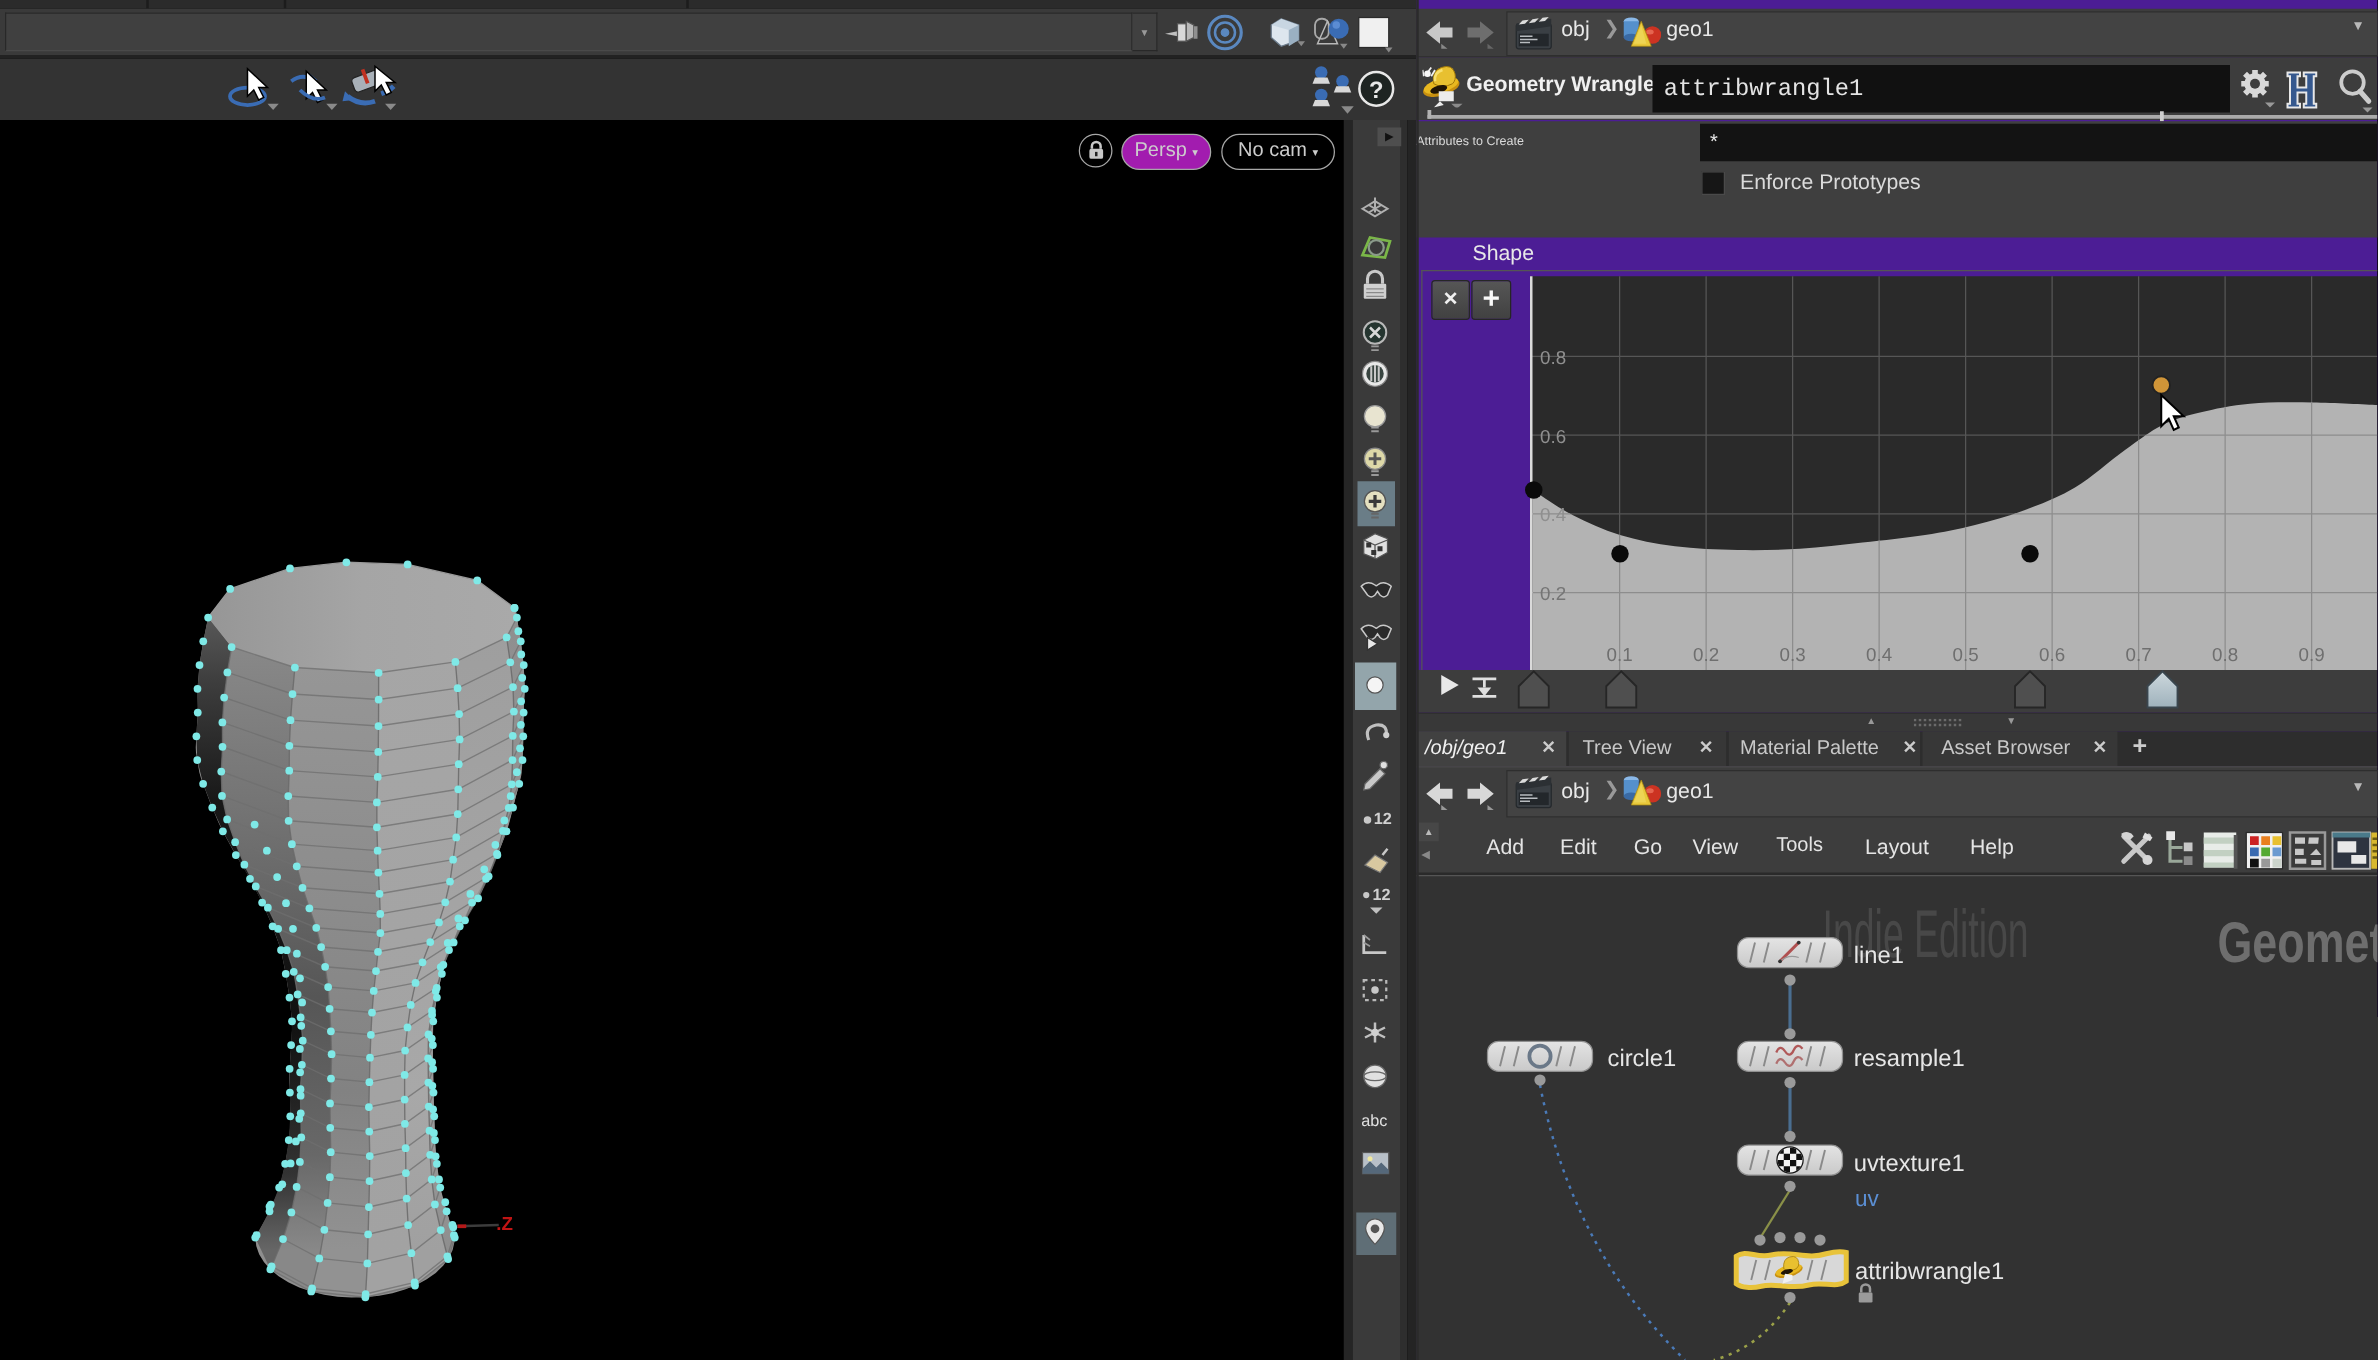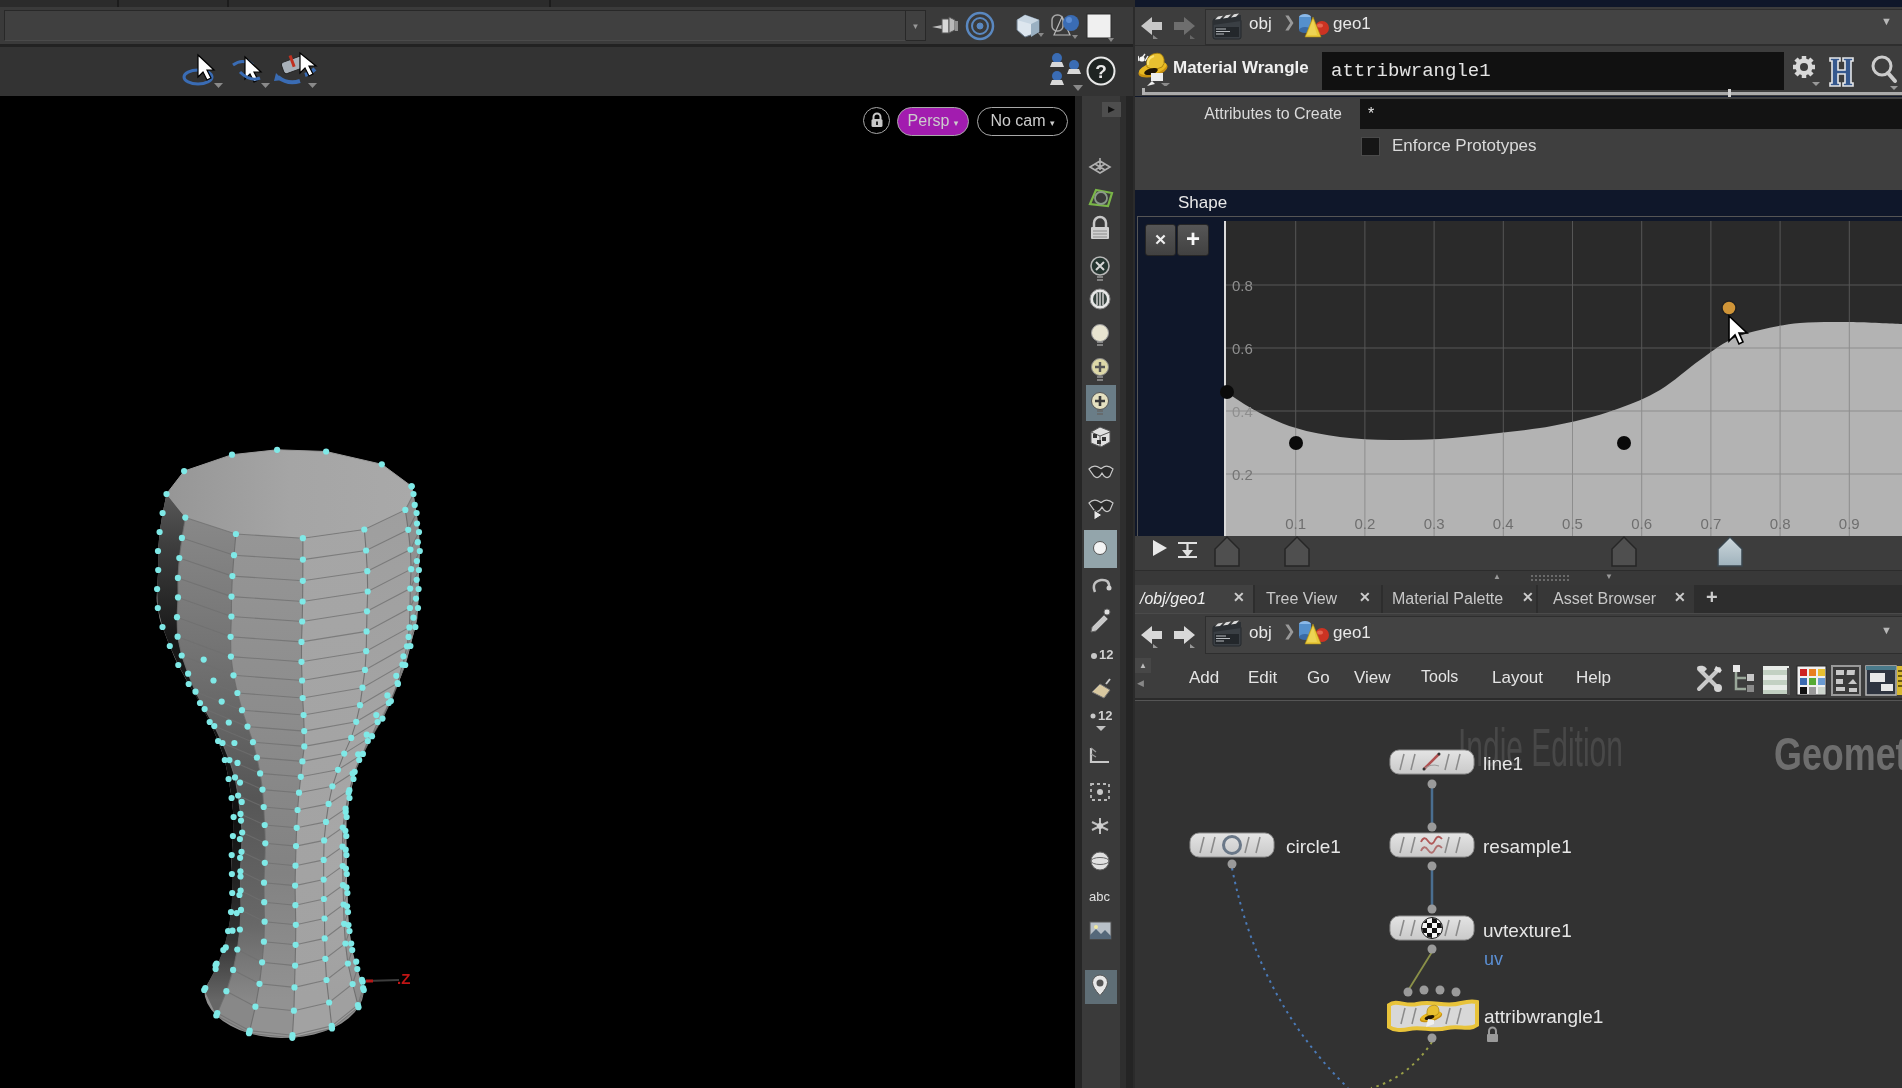"obj" div.abs { background: #0f172a -> #4c1d95 }
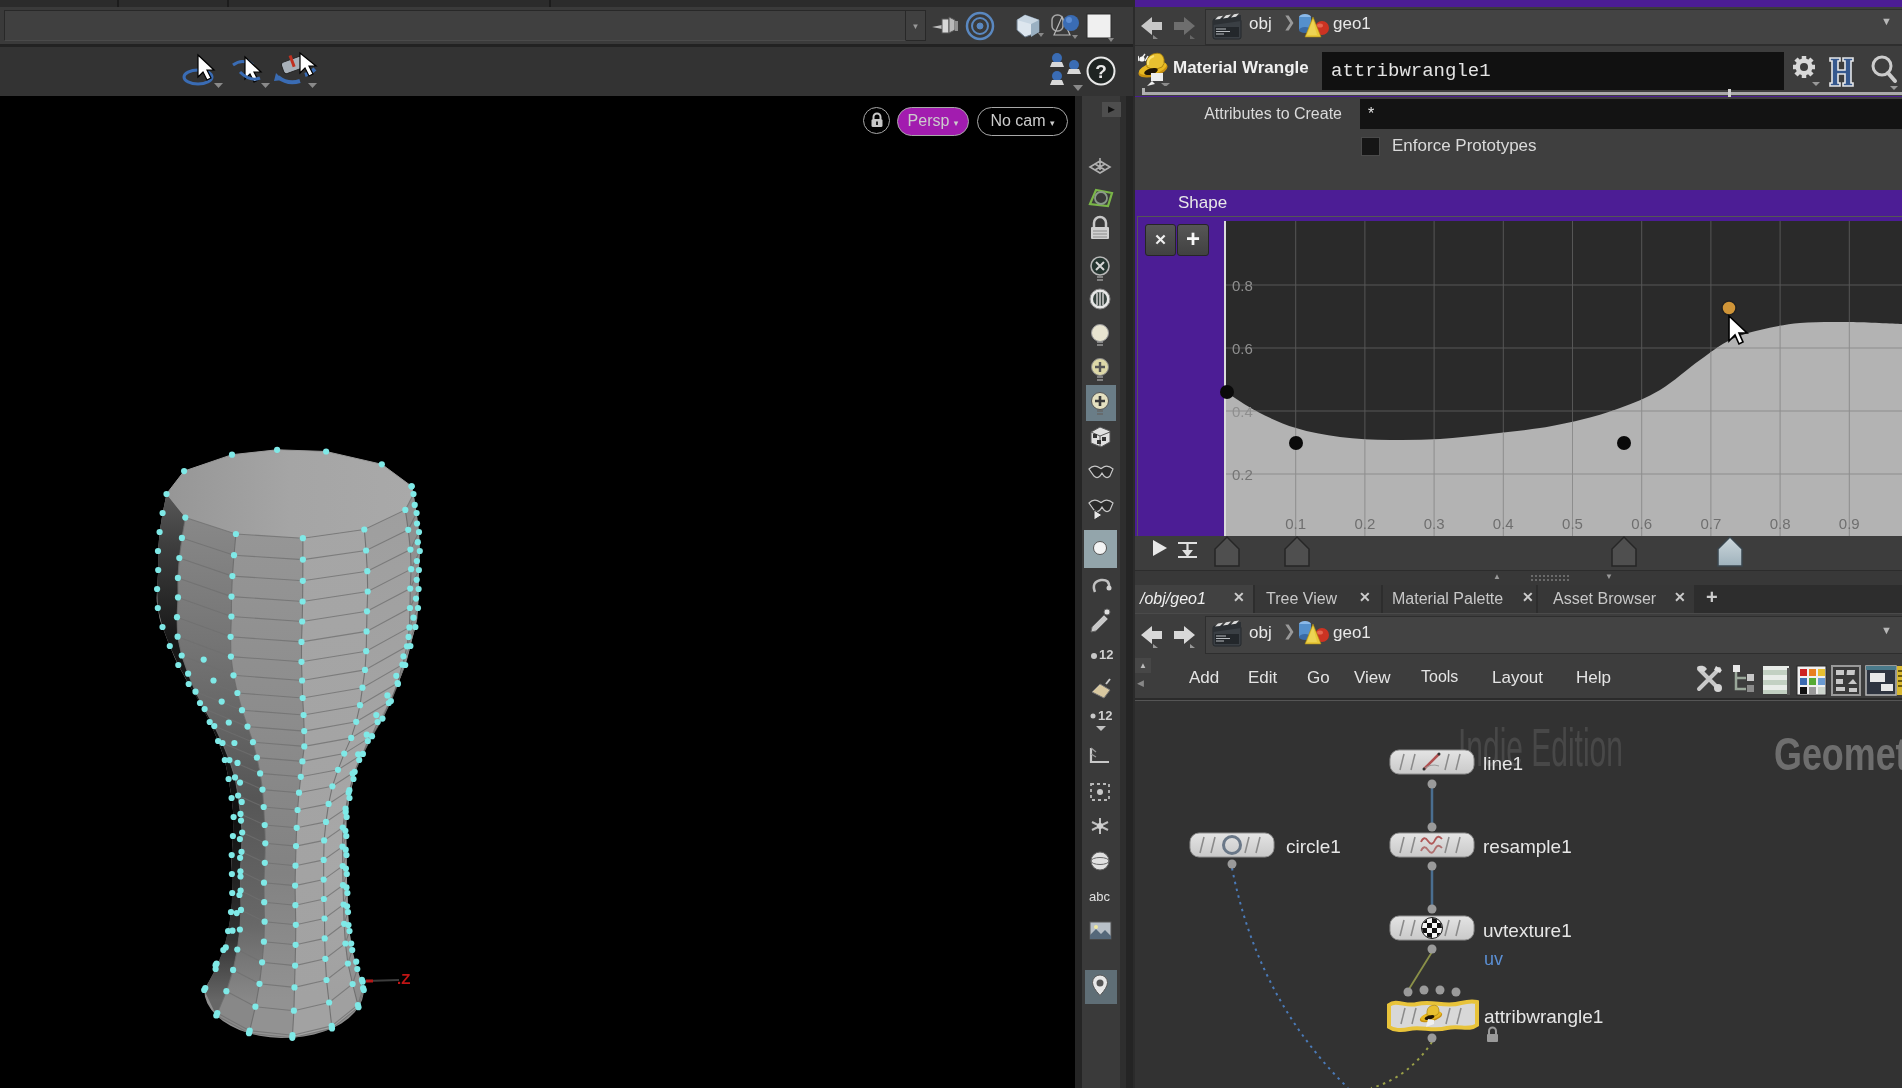"Material Wrangle" span.abs { text: Material -> Geometry }
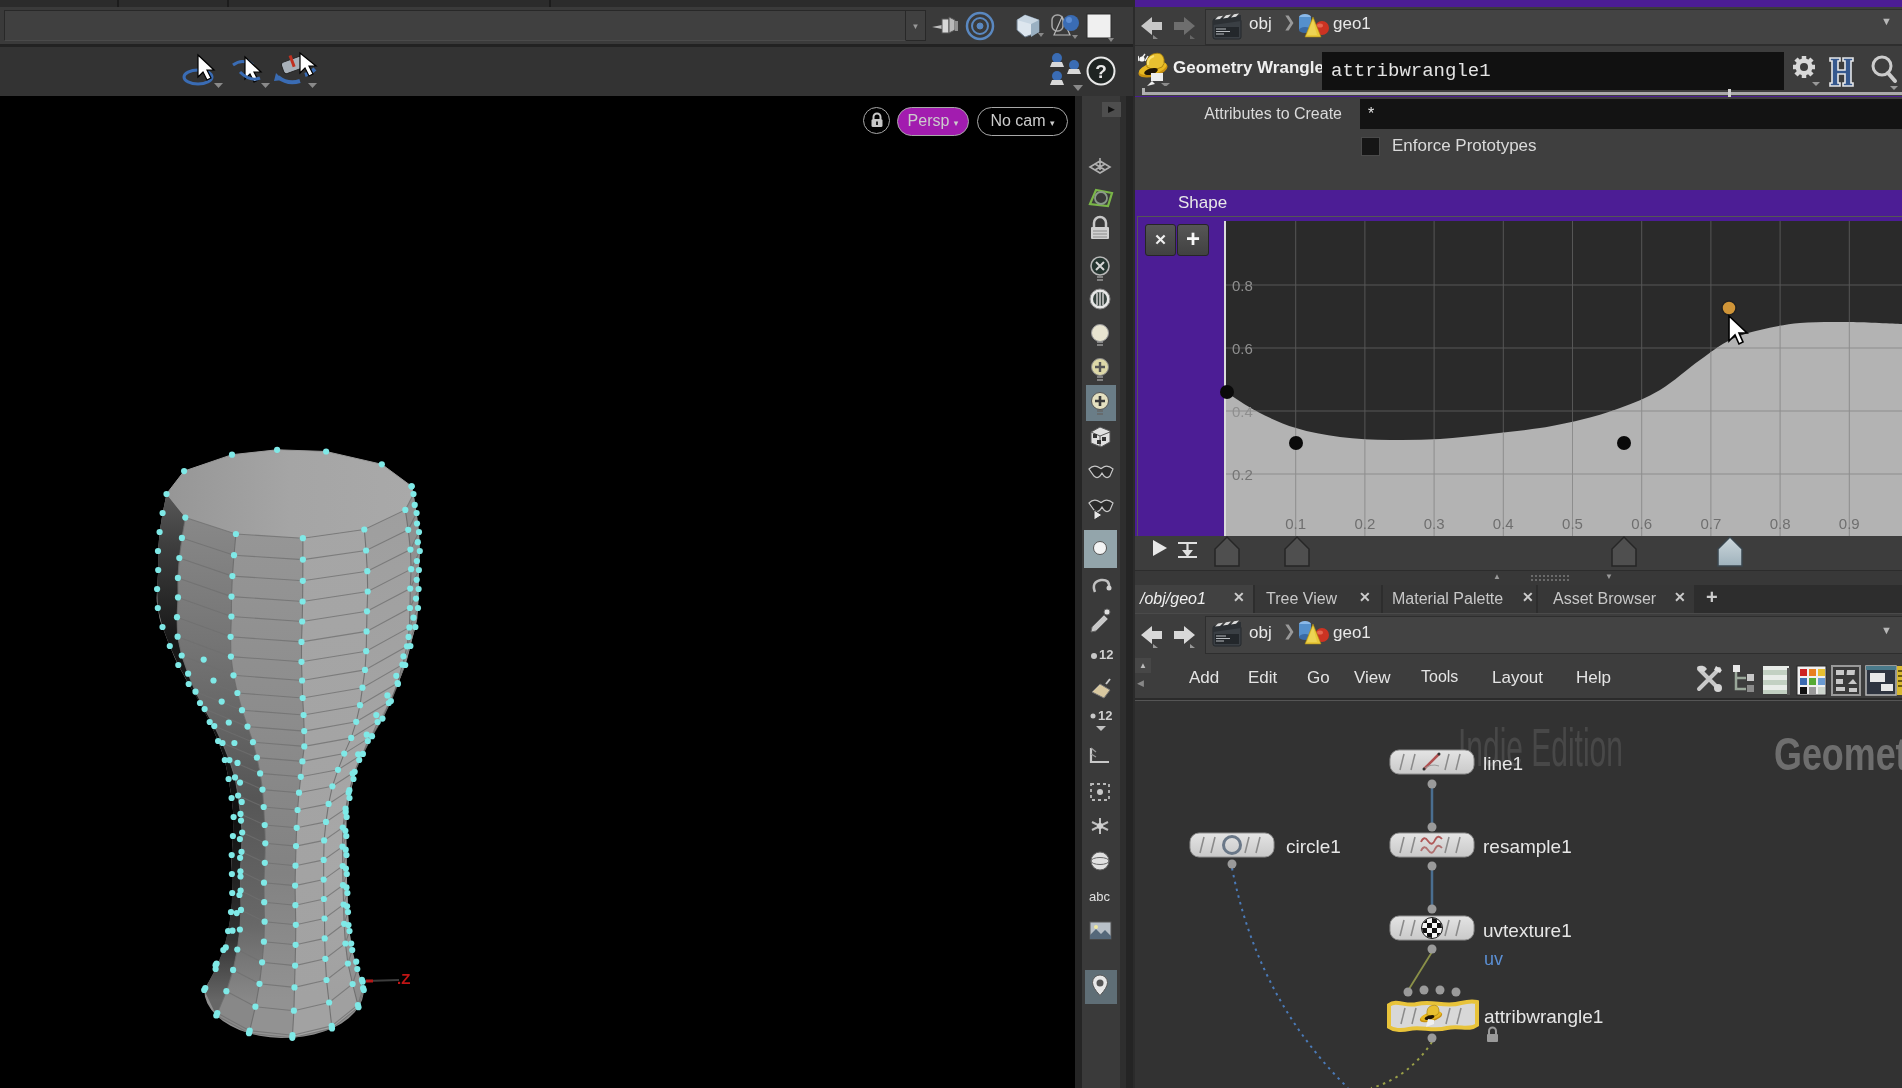"Attributes to Create" div.abs { font-size: 16px -> 10px; text-align: right -> left }
